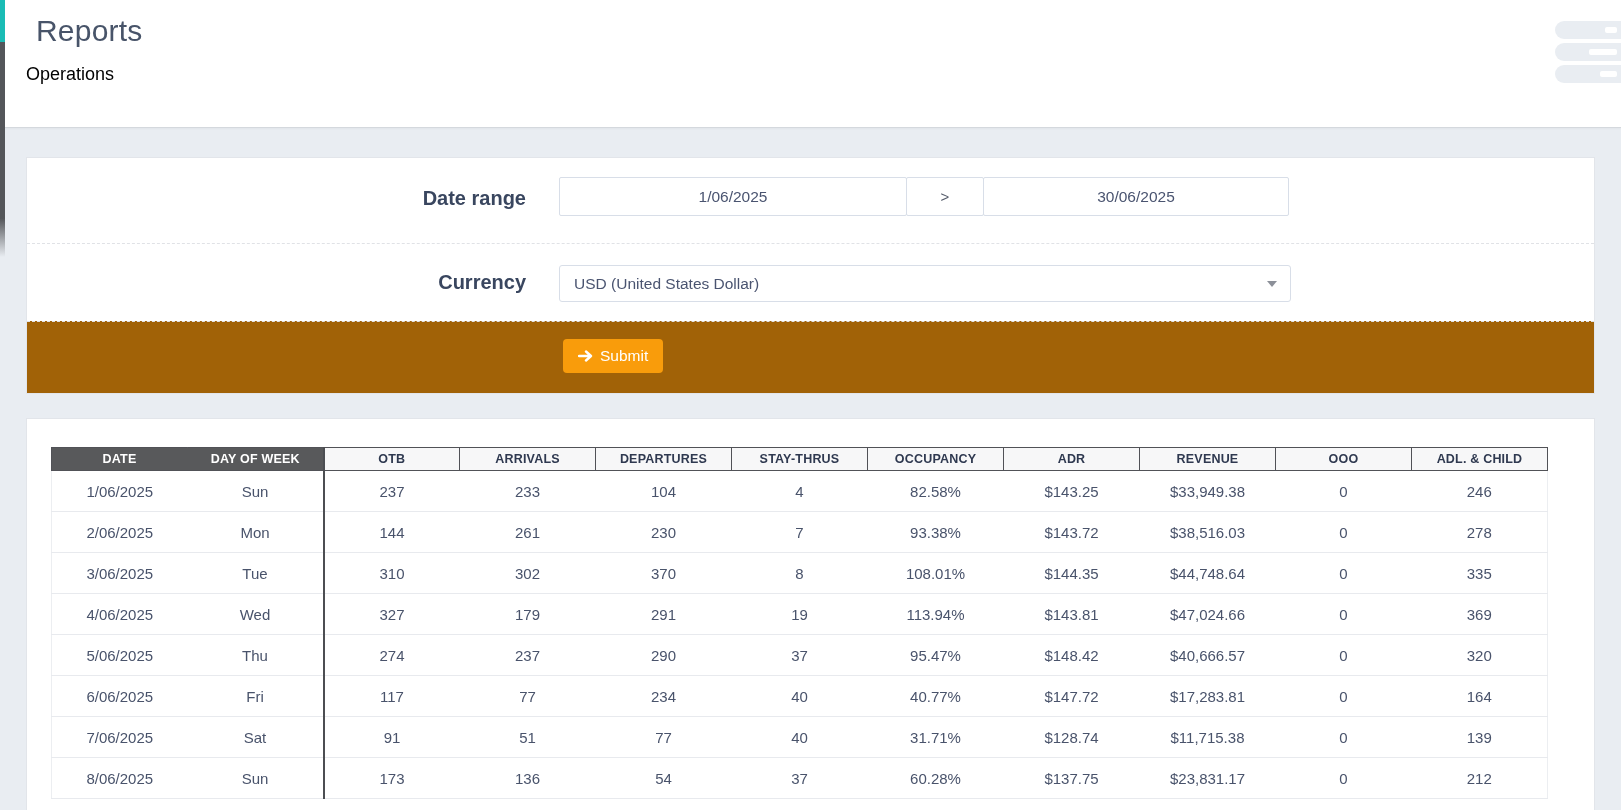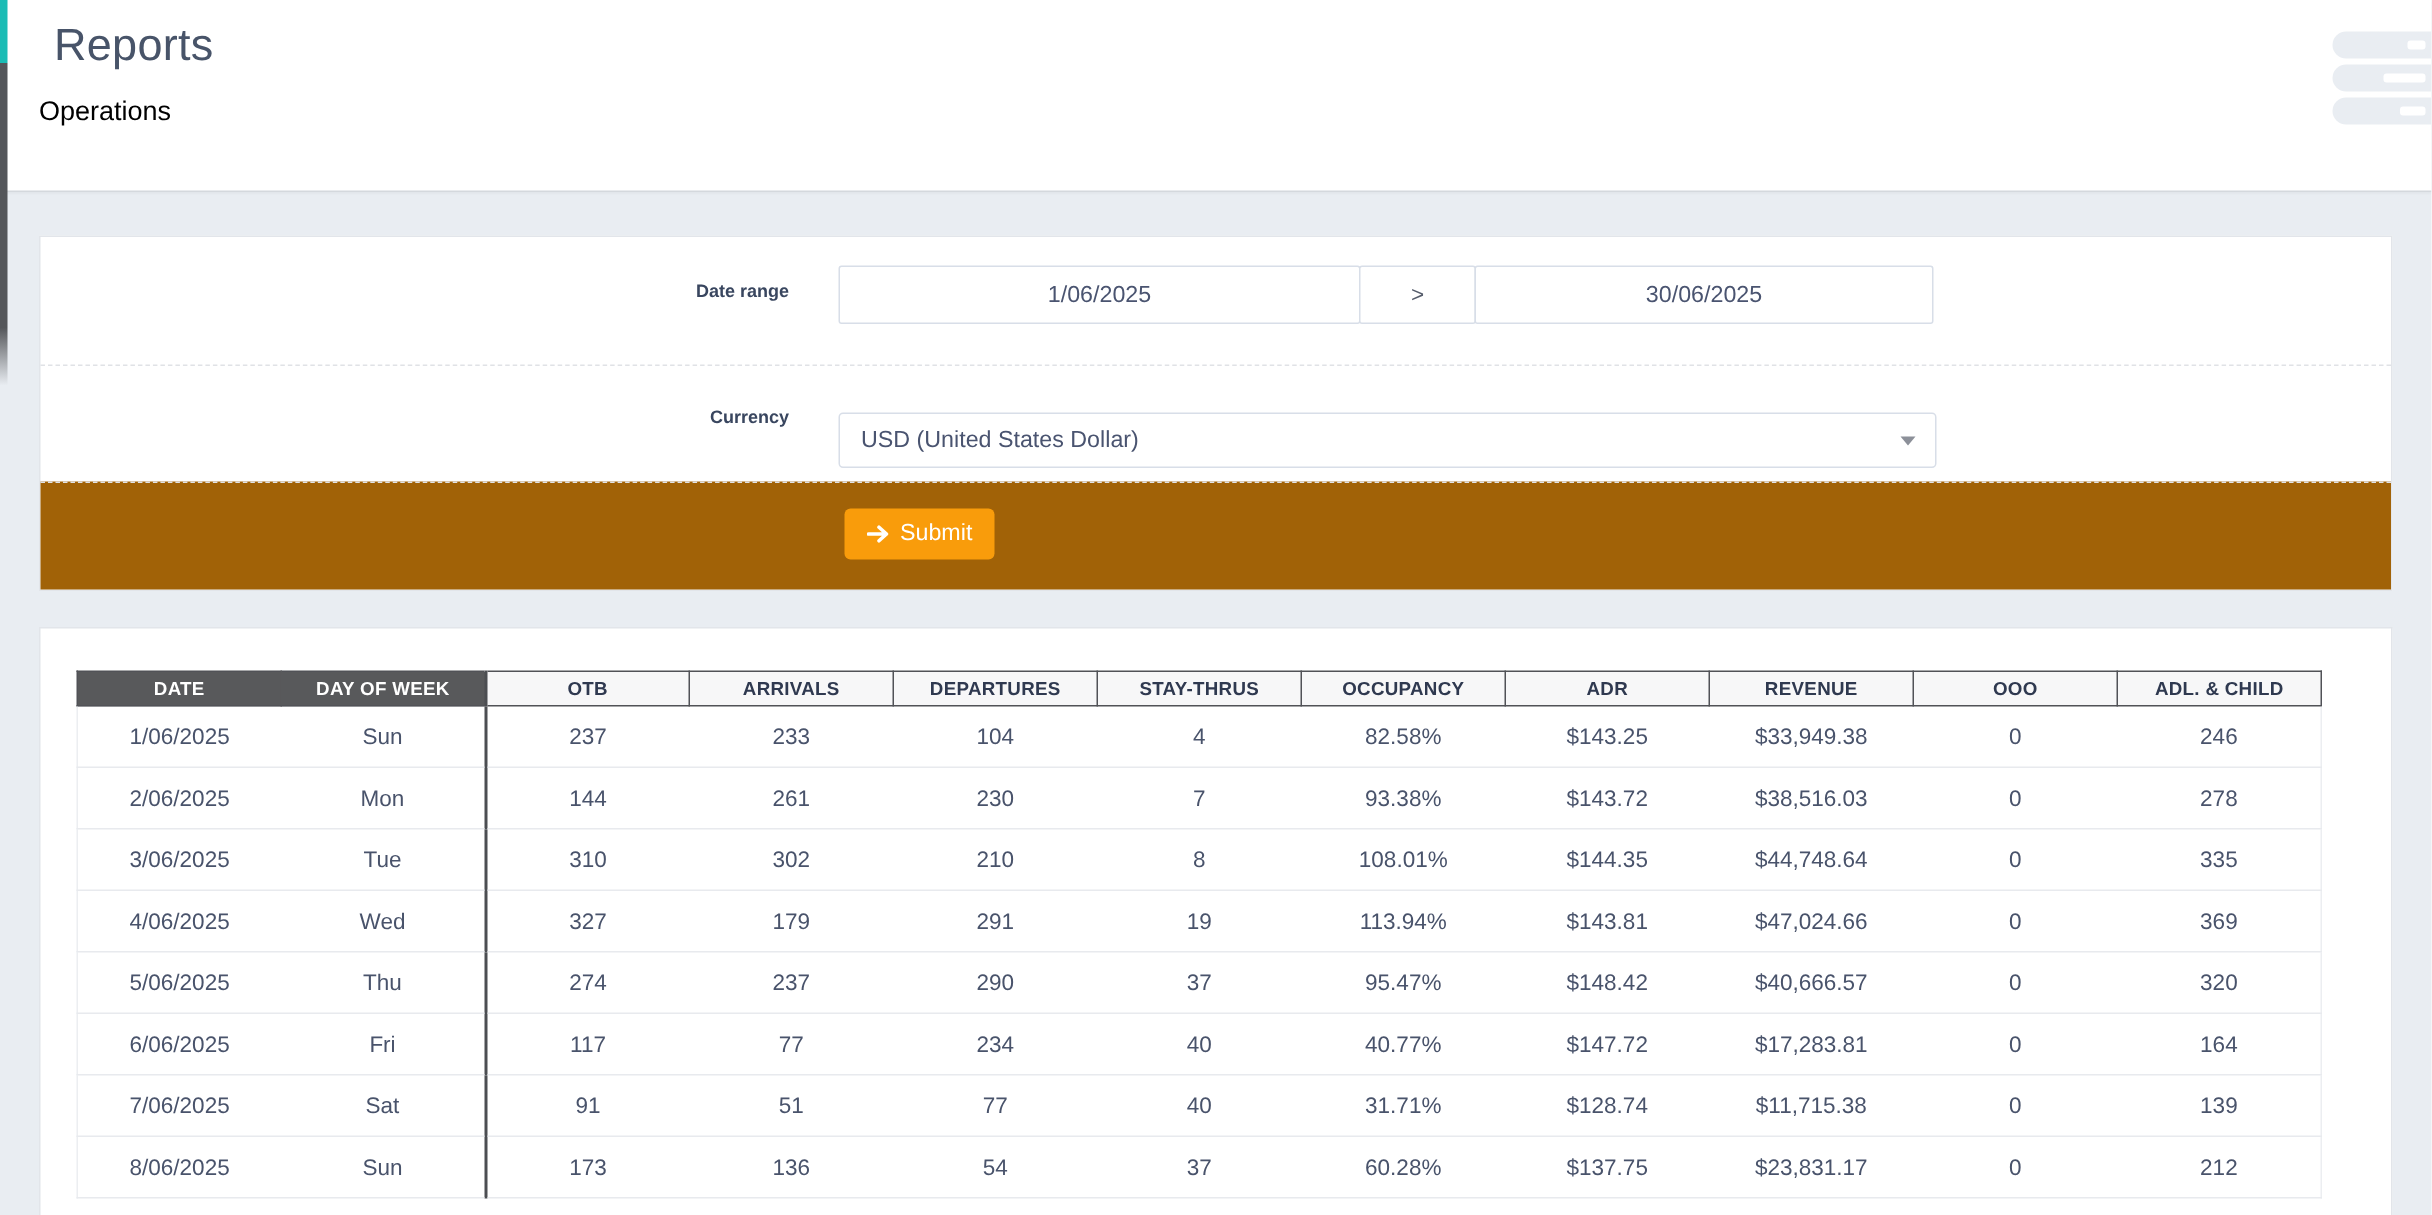"Date range" .field-label { font-size: 12px -> 20px }
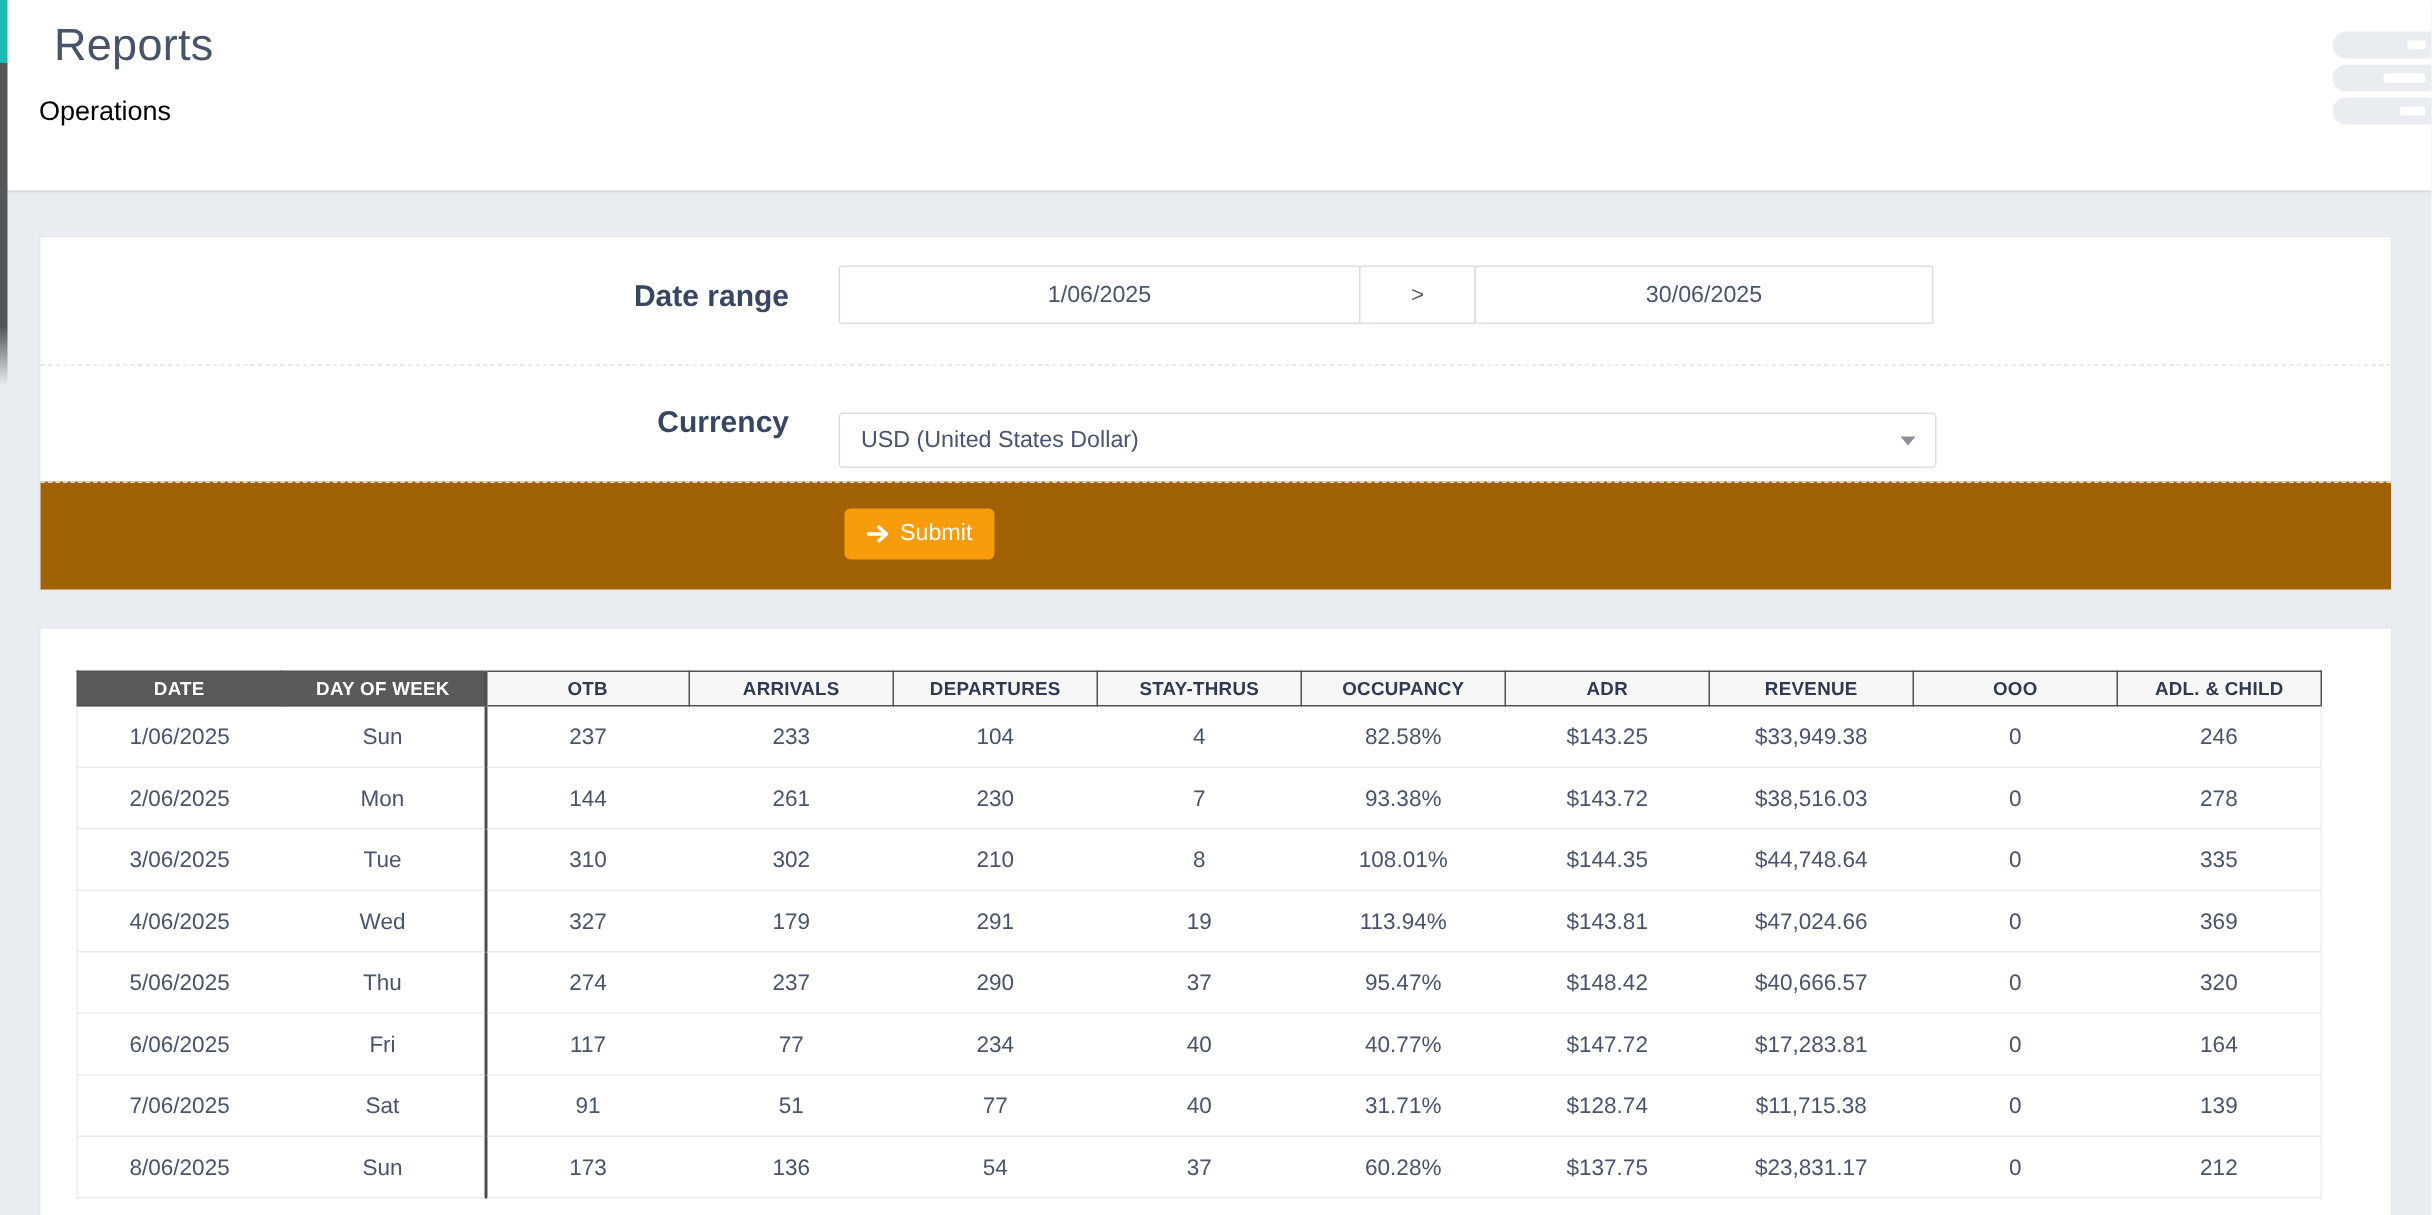"USD (United States Dollar)" .currency-select { margin-top: 10px -> none }
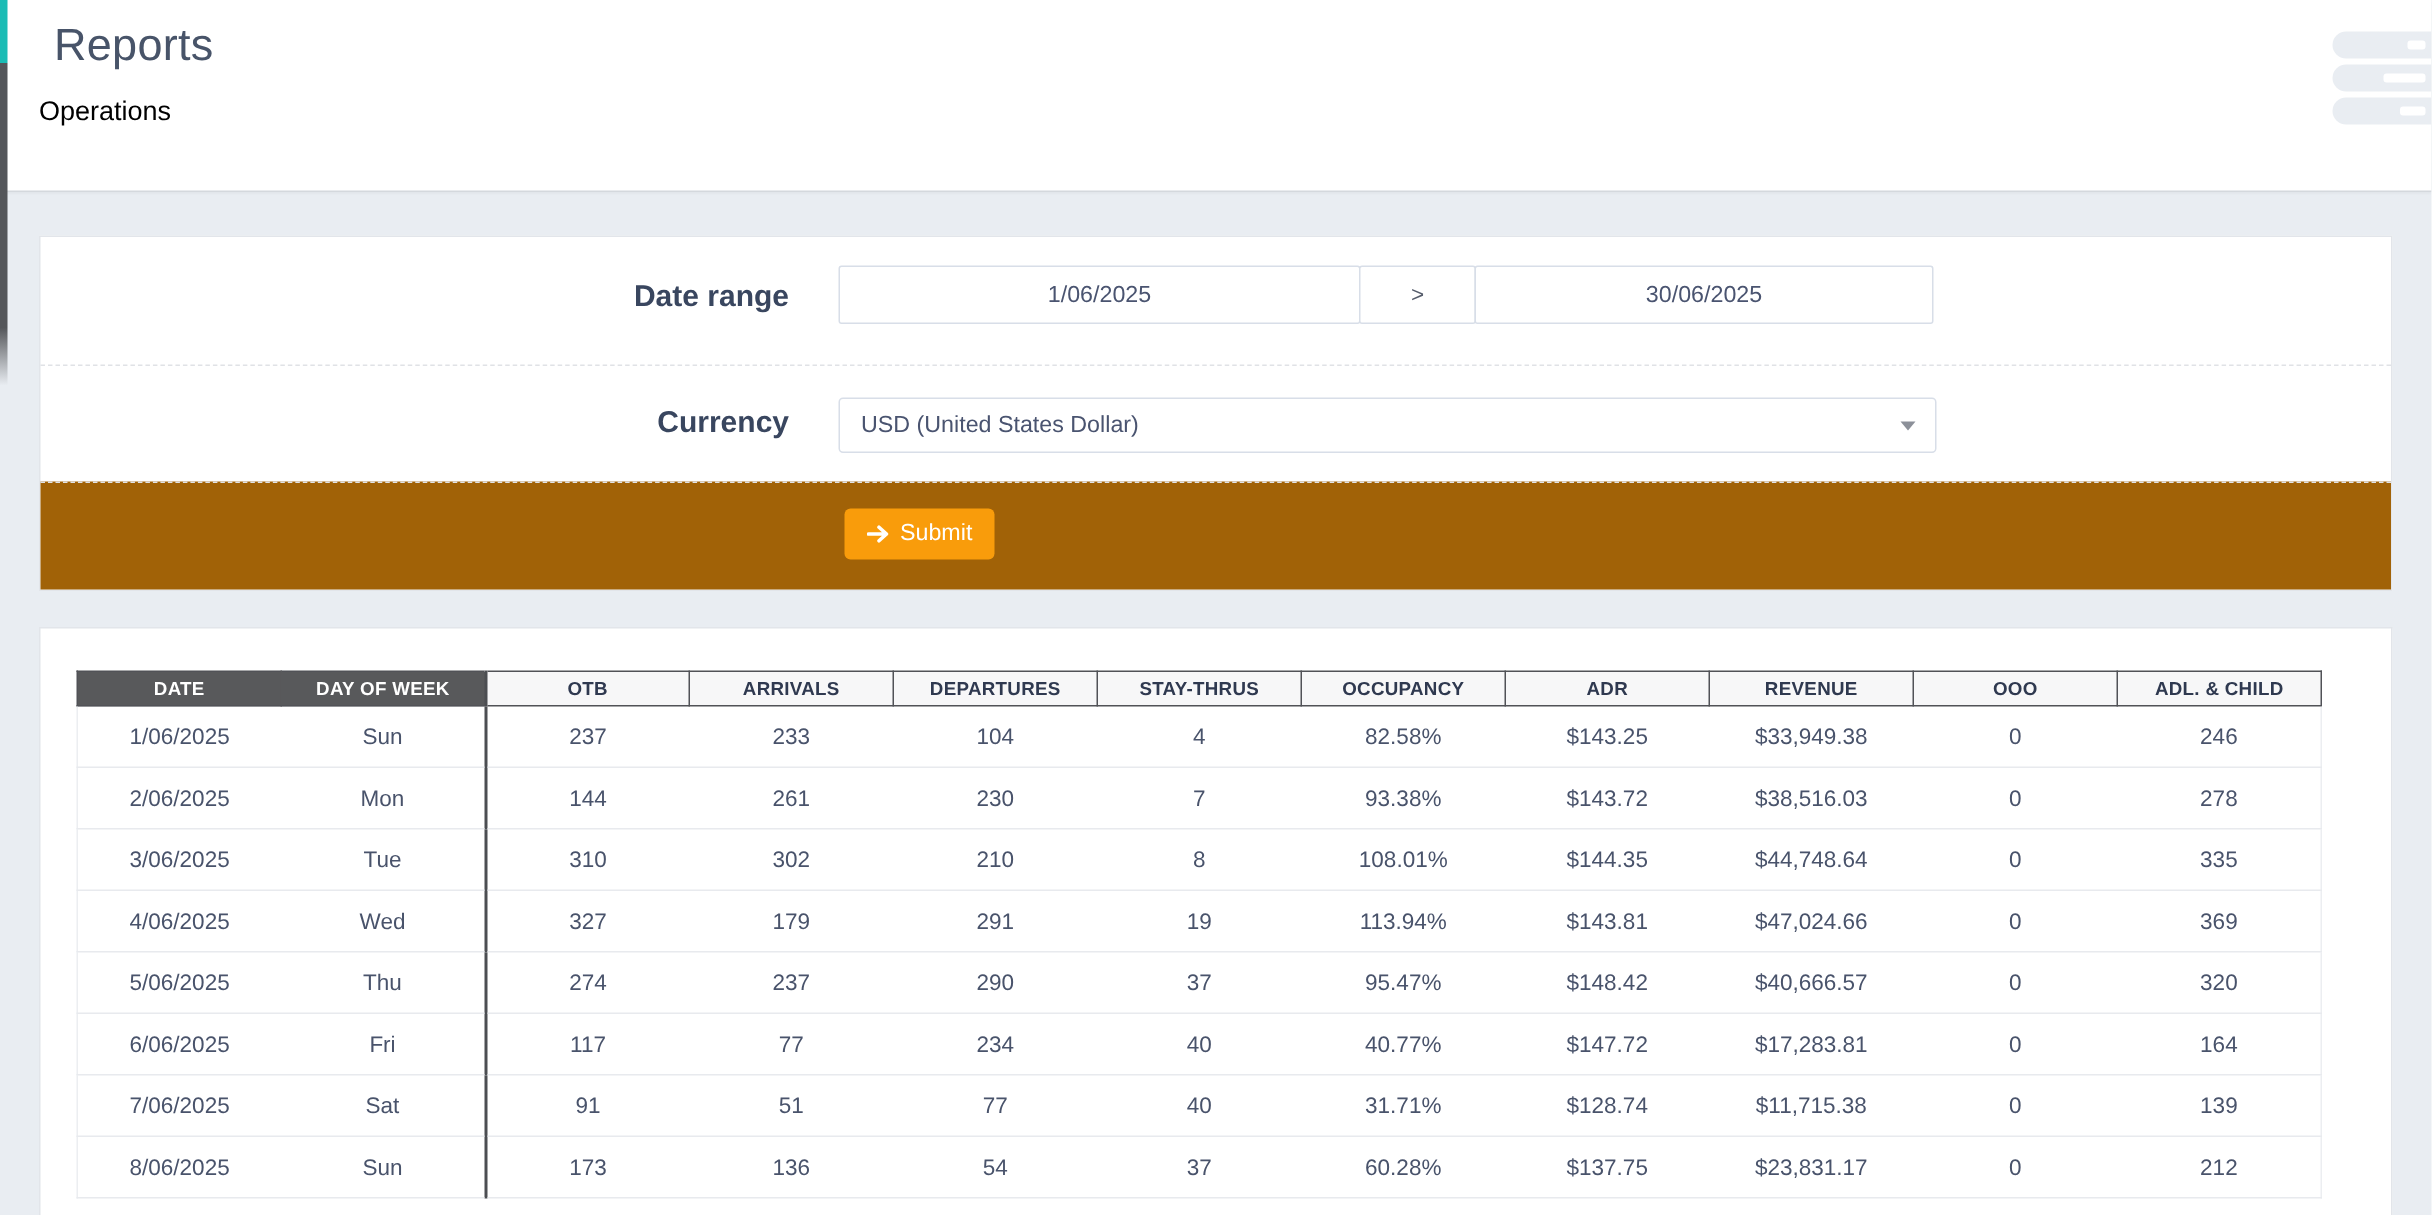"210" td { text: 210 -> 370 }
